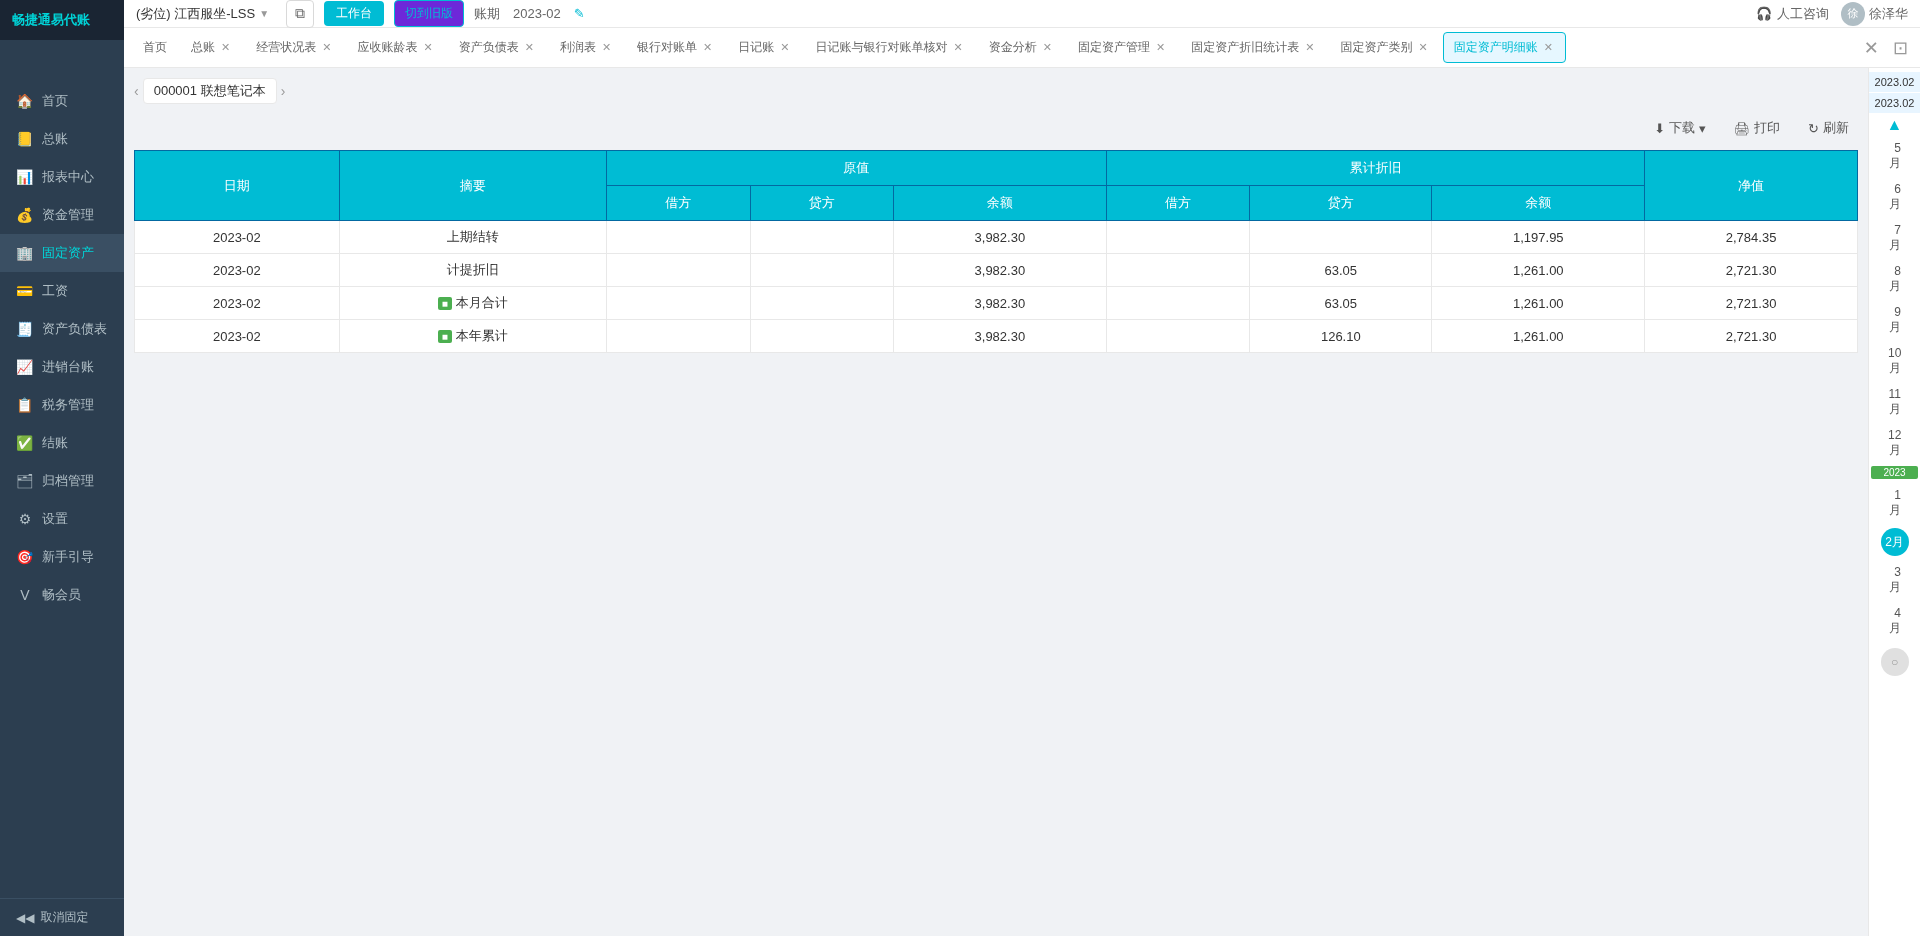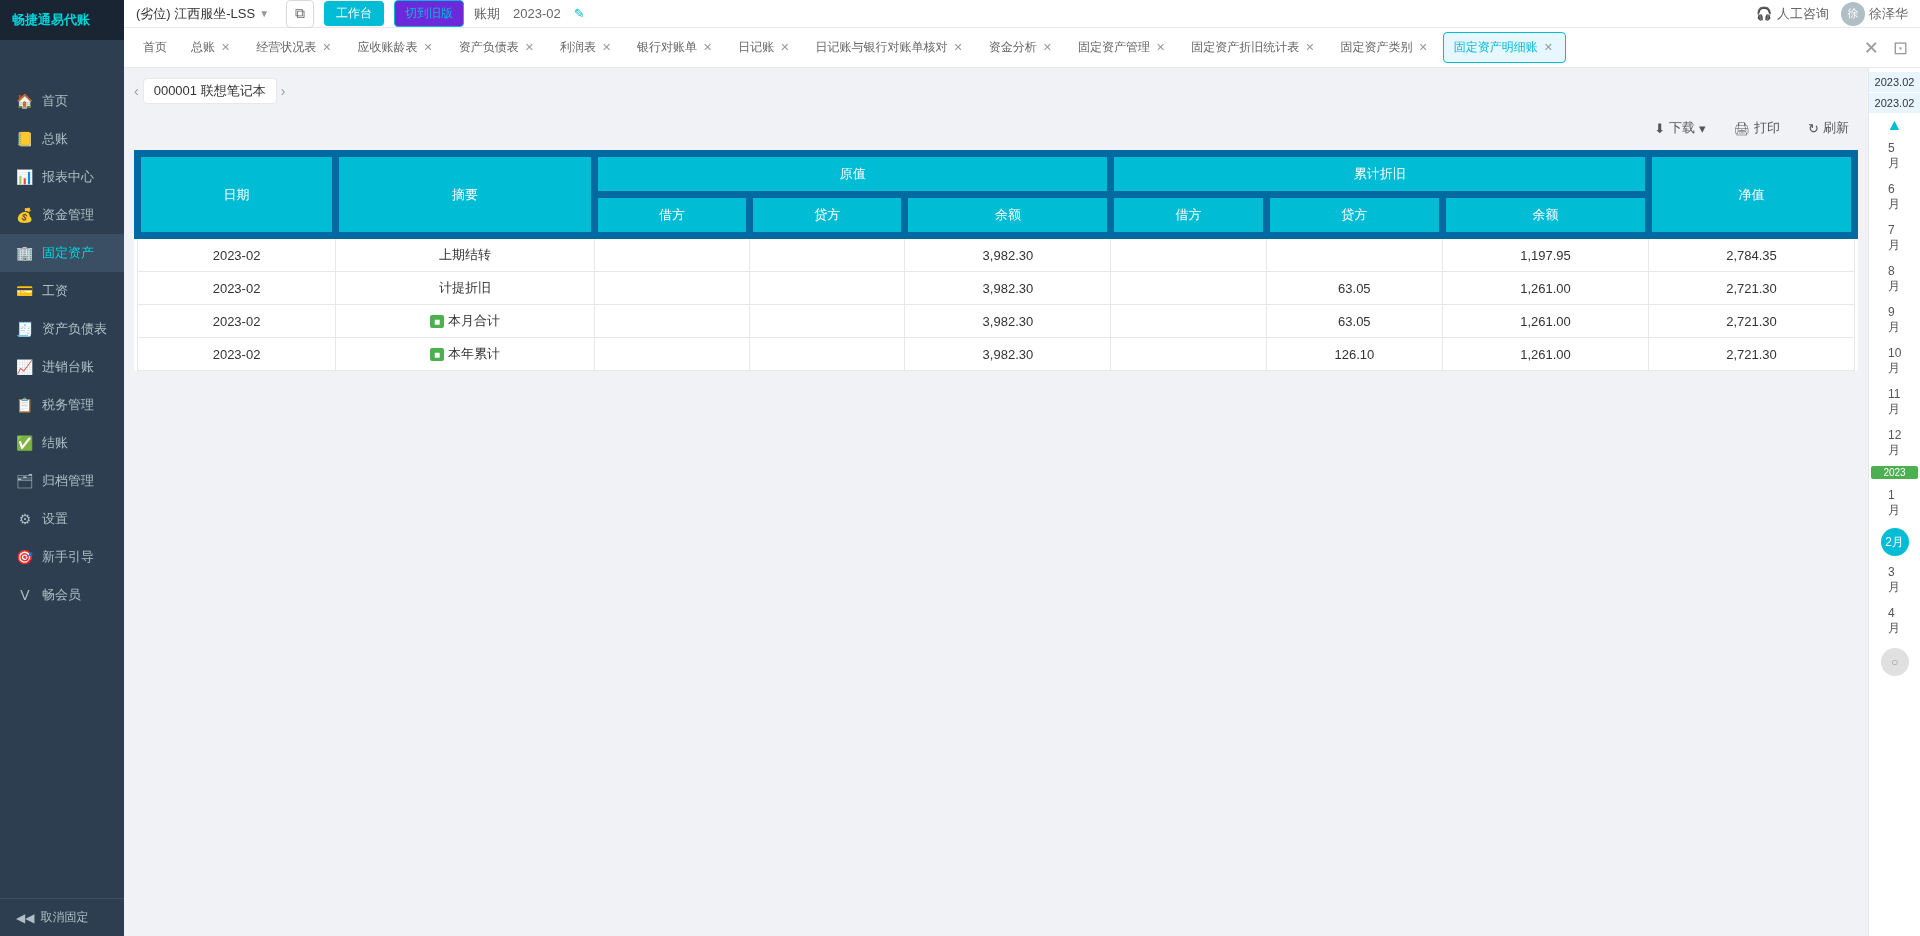"5月" .cal-month-item { text-align: left -> right }
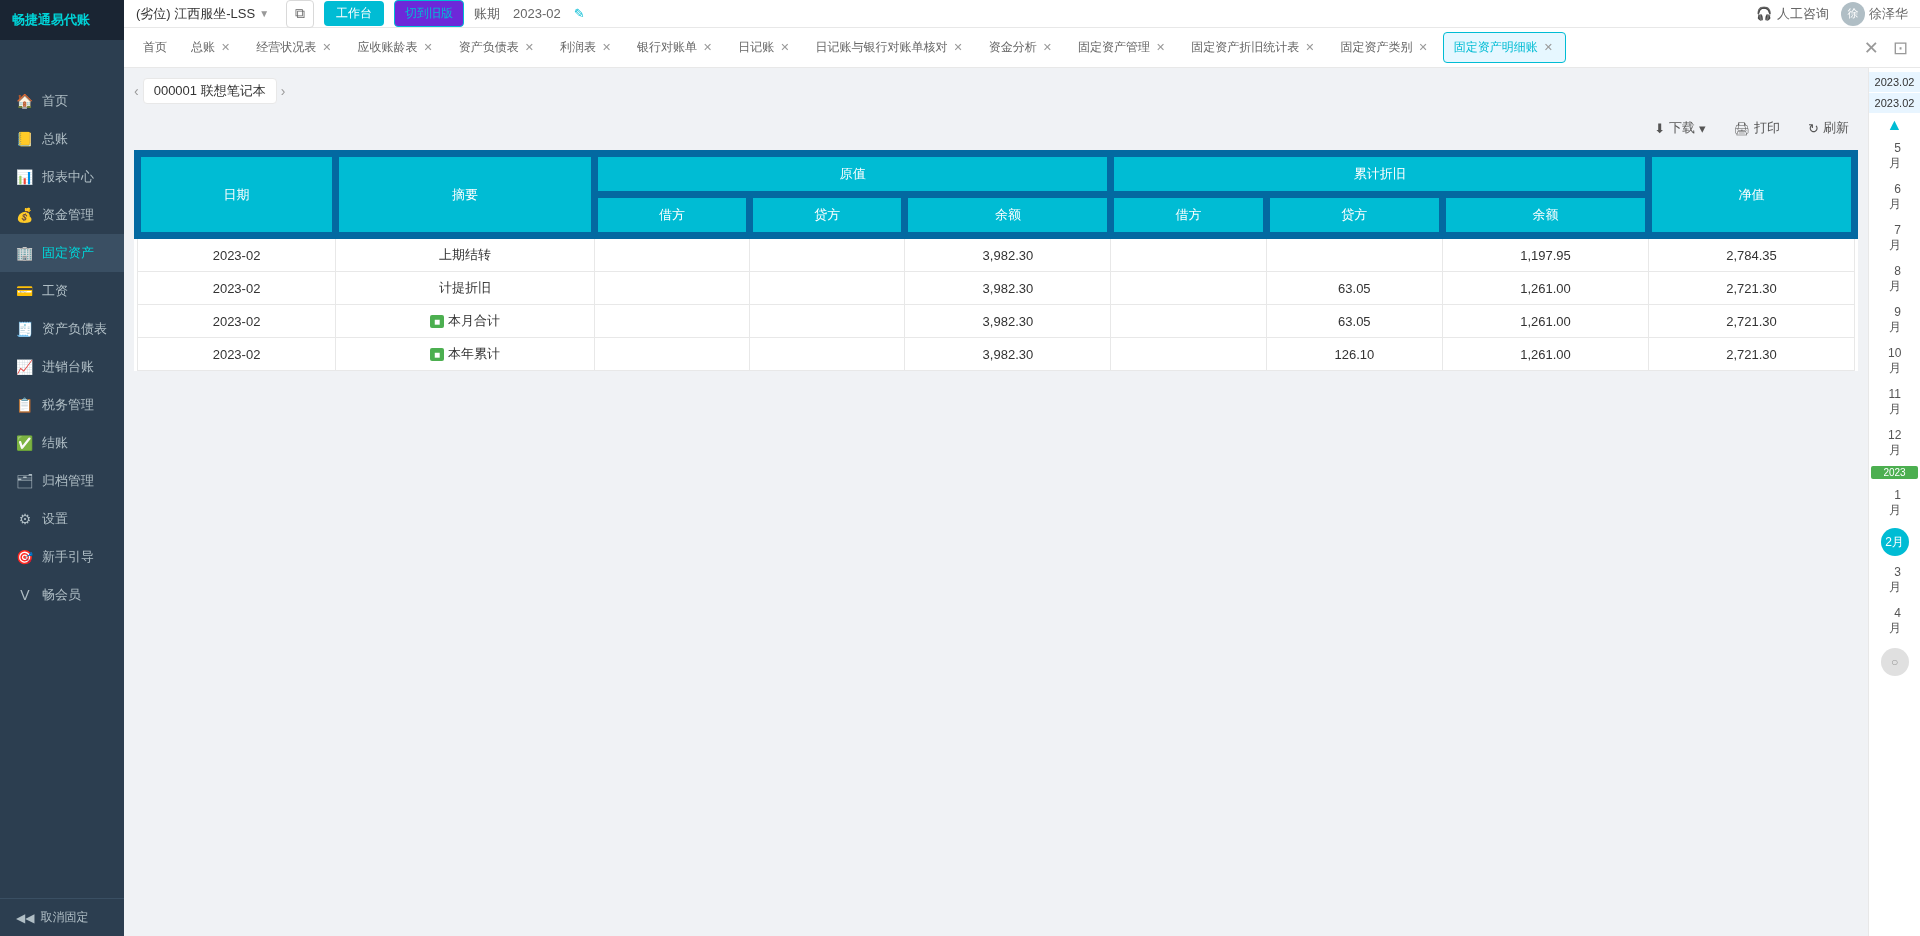"原值" .data-table th { border: 7px solid #0369a1 -> 1px solid #0369a1 }
